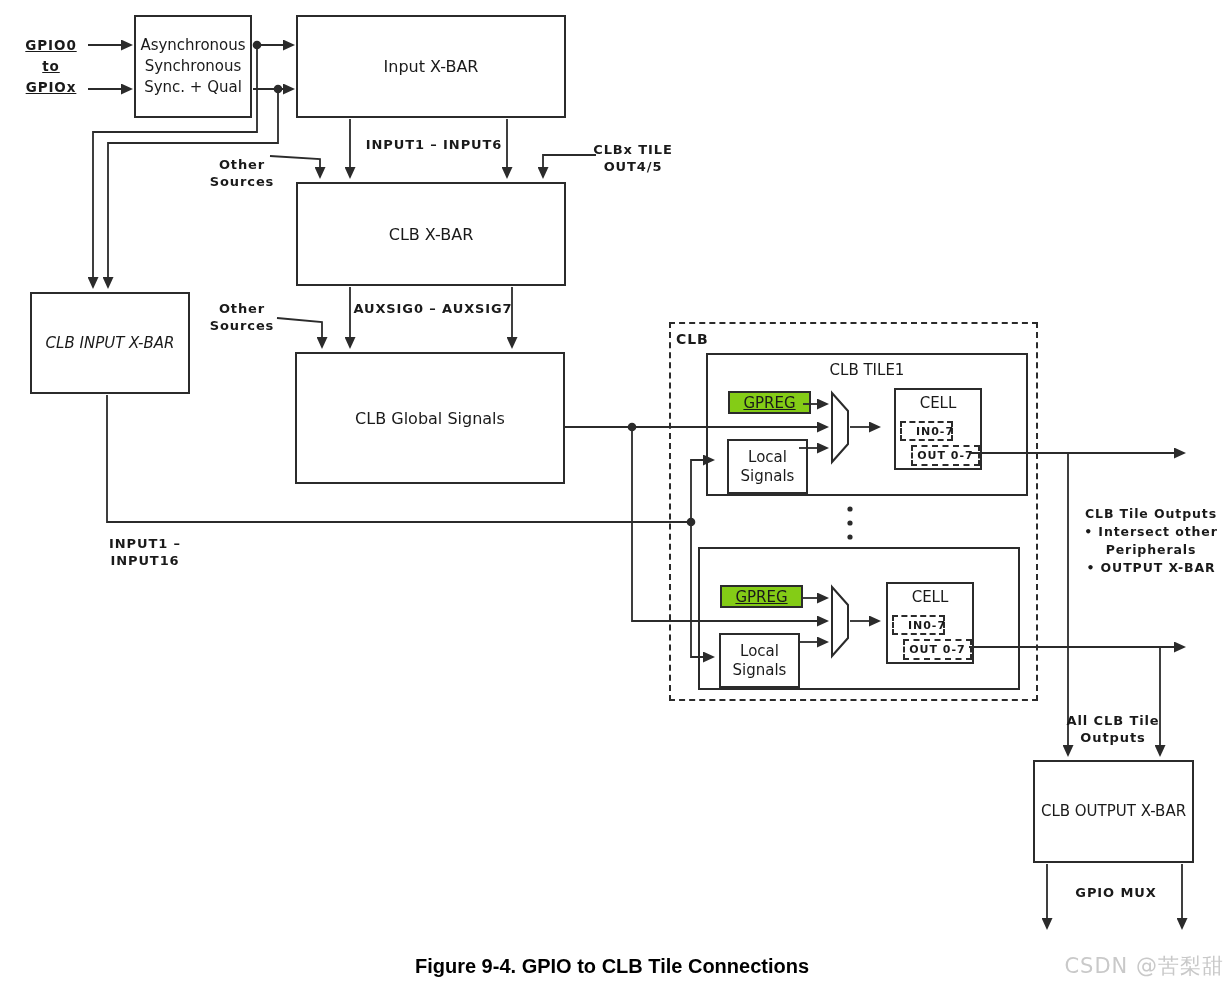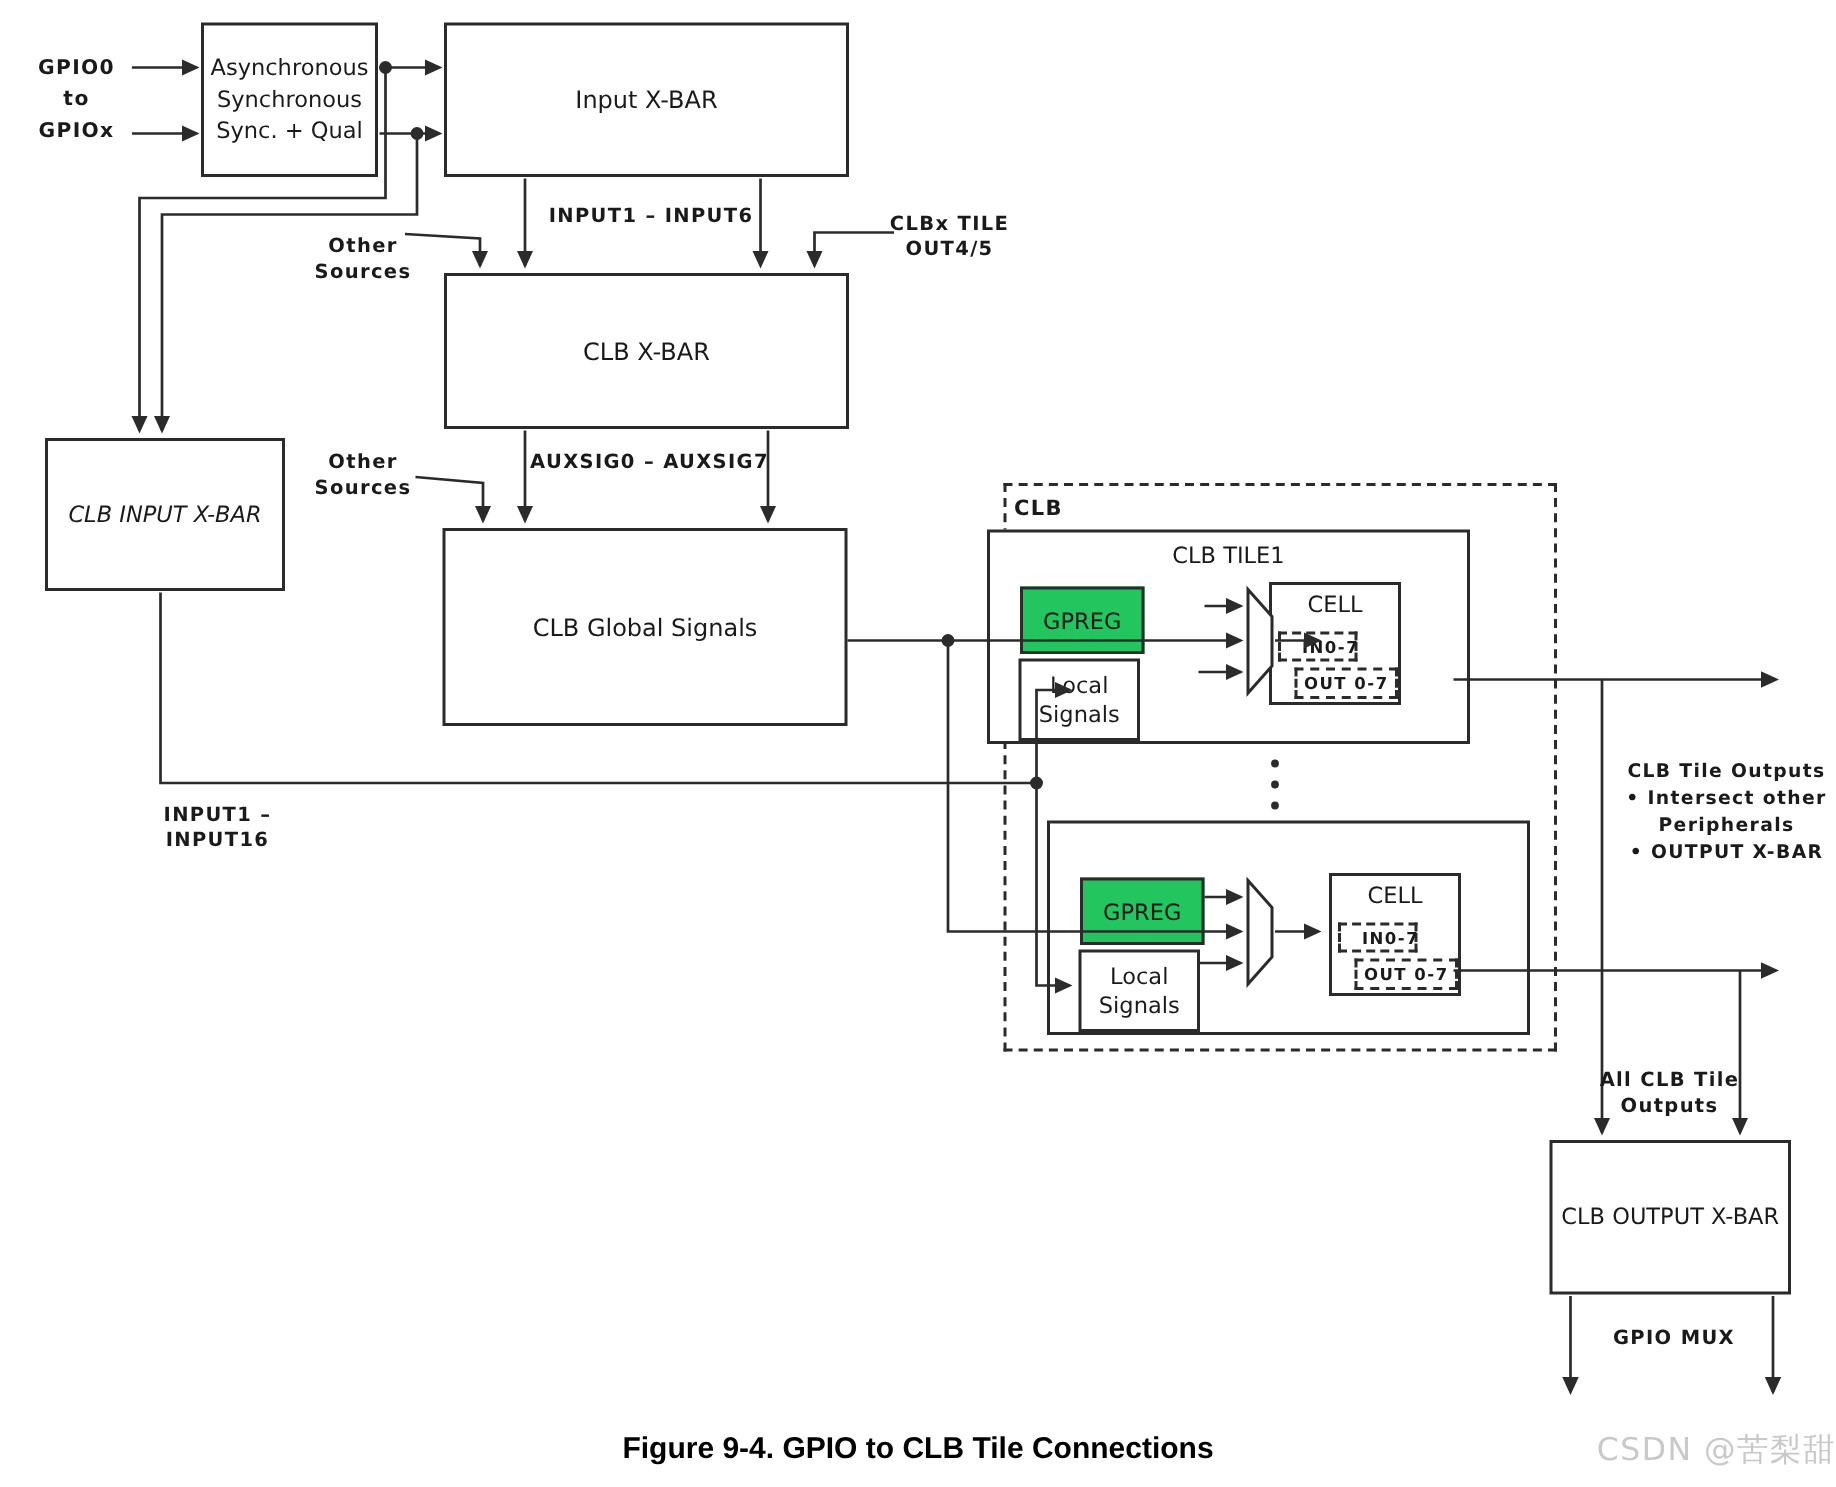"GPIO0" #l-gpio { text-decoration: none -> underline }
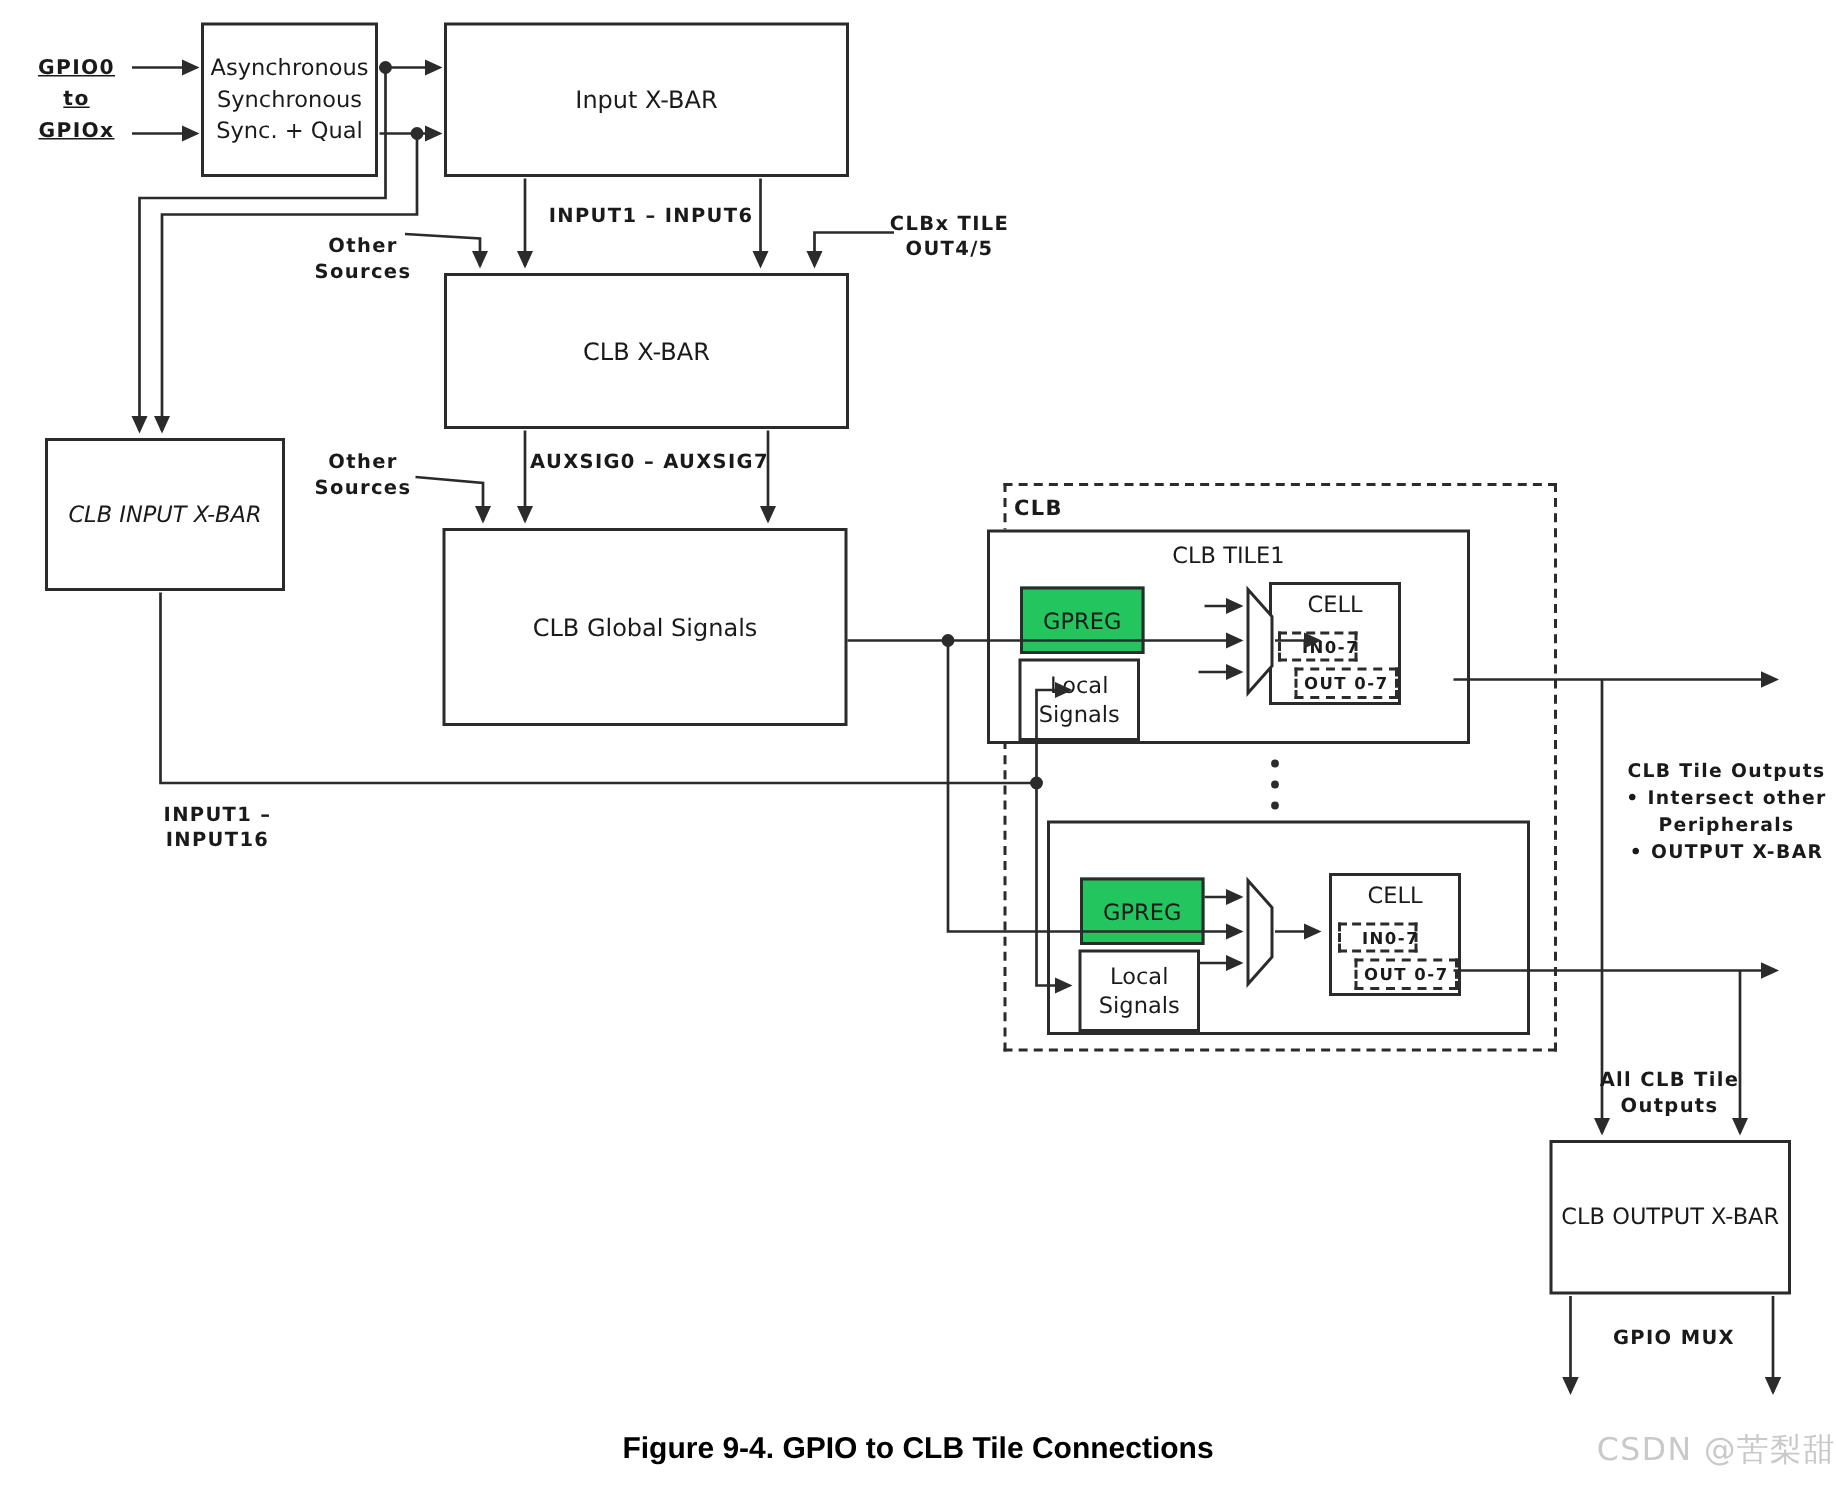"CLB TILE1" #tile1 { left: 658px -> 706px }
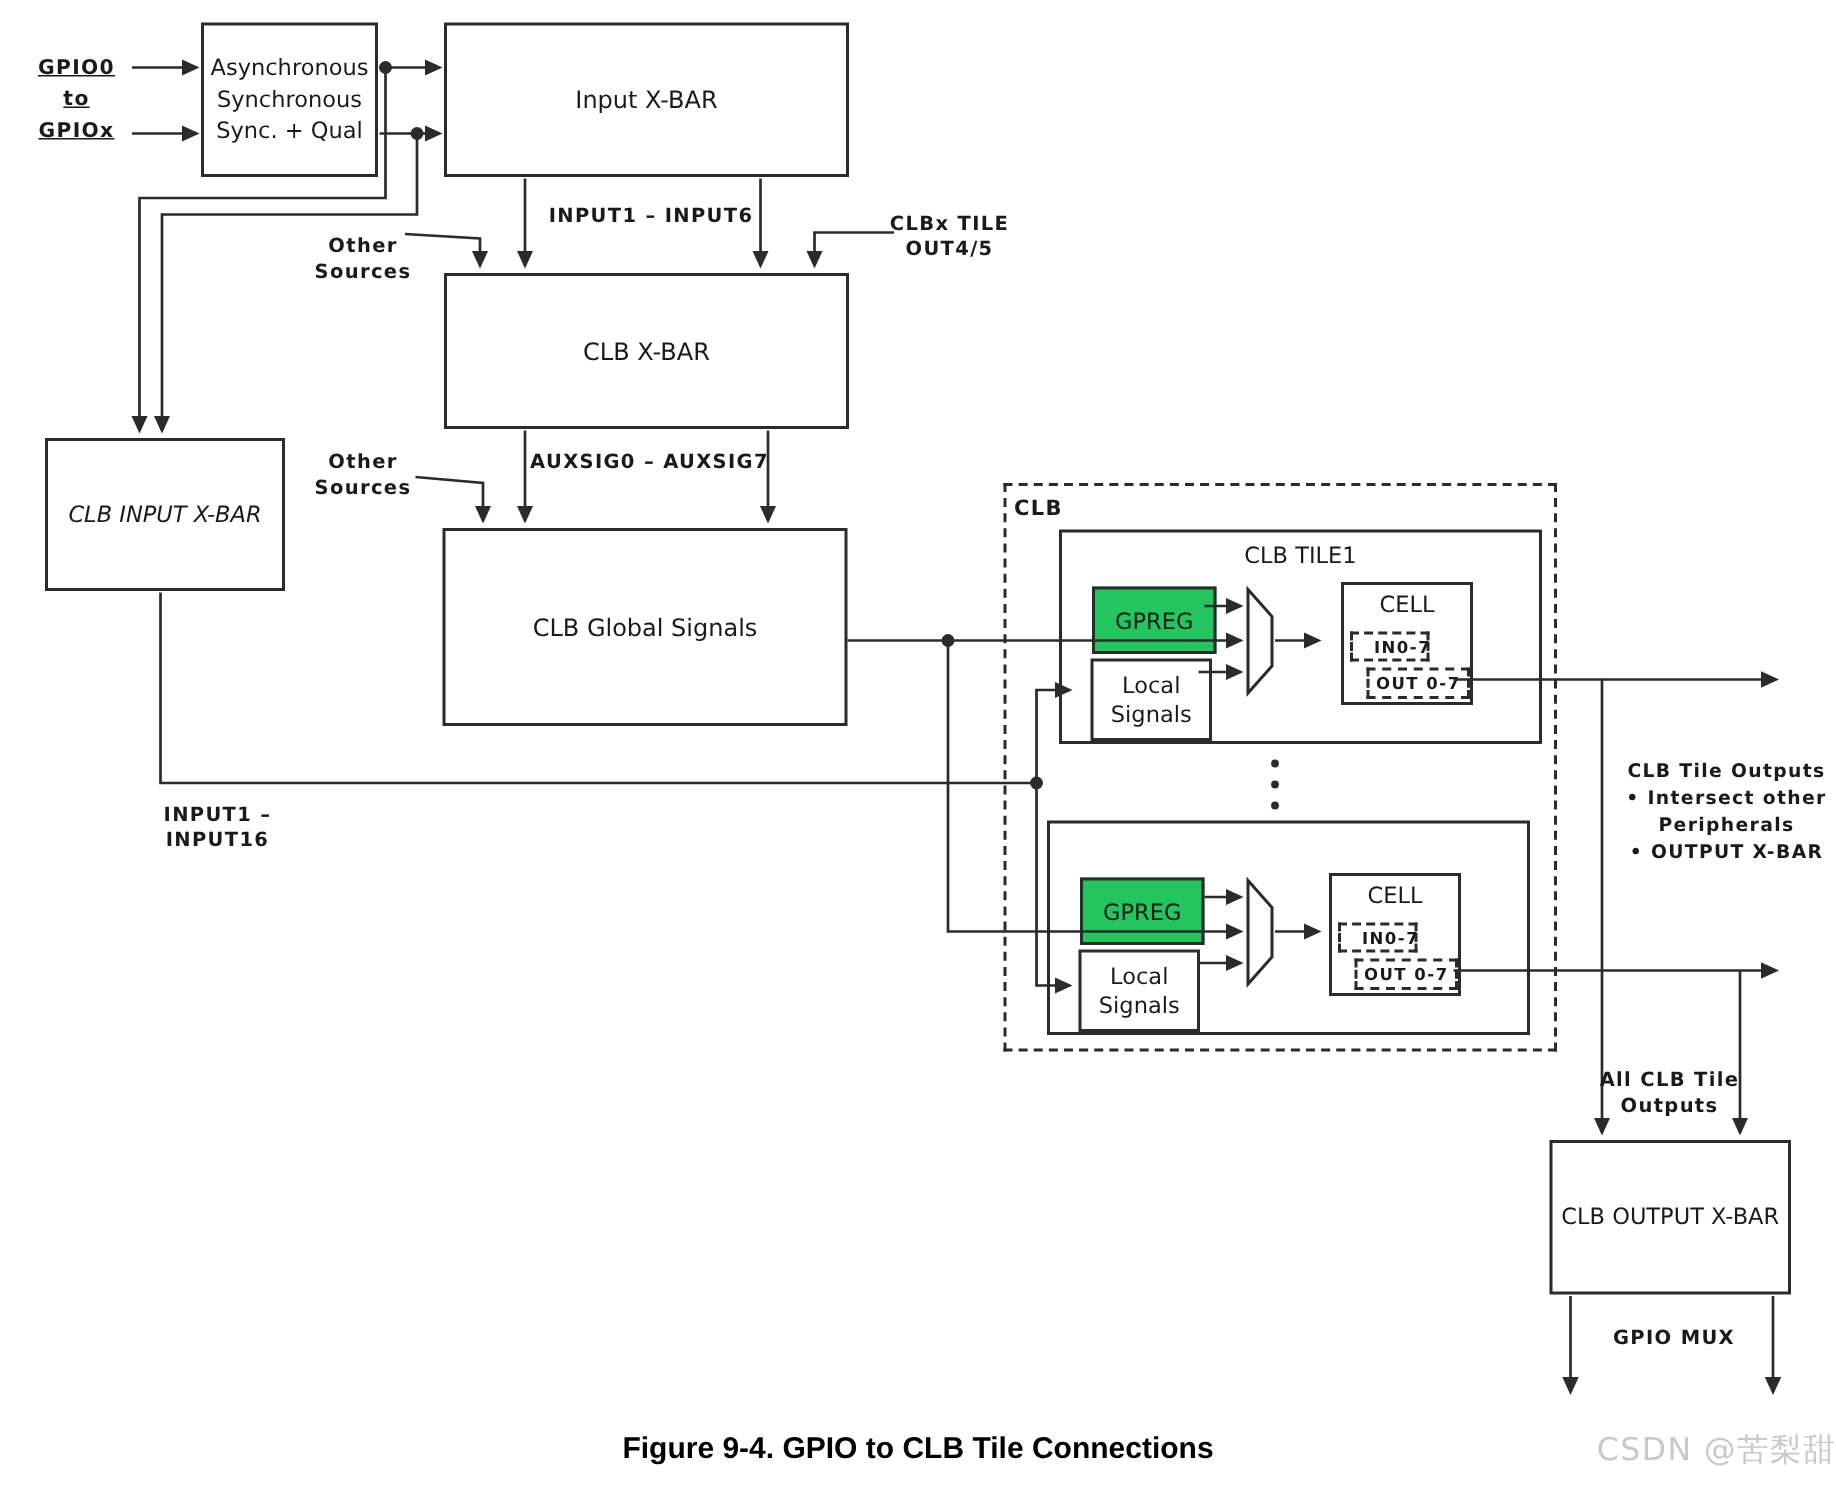"GPREG" .gpreg { background: #22c55e -> #84cc16; height: 45px -> 23px; text-decoration: none -> underline }
